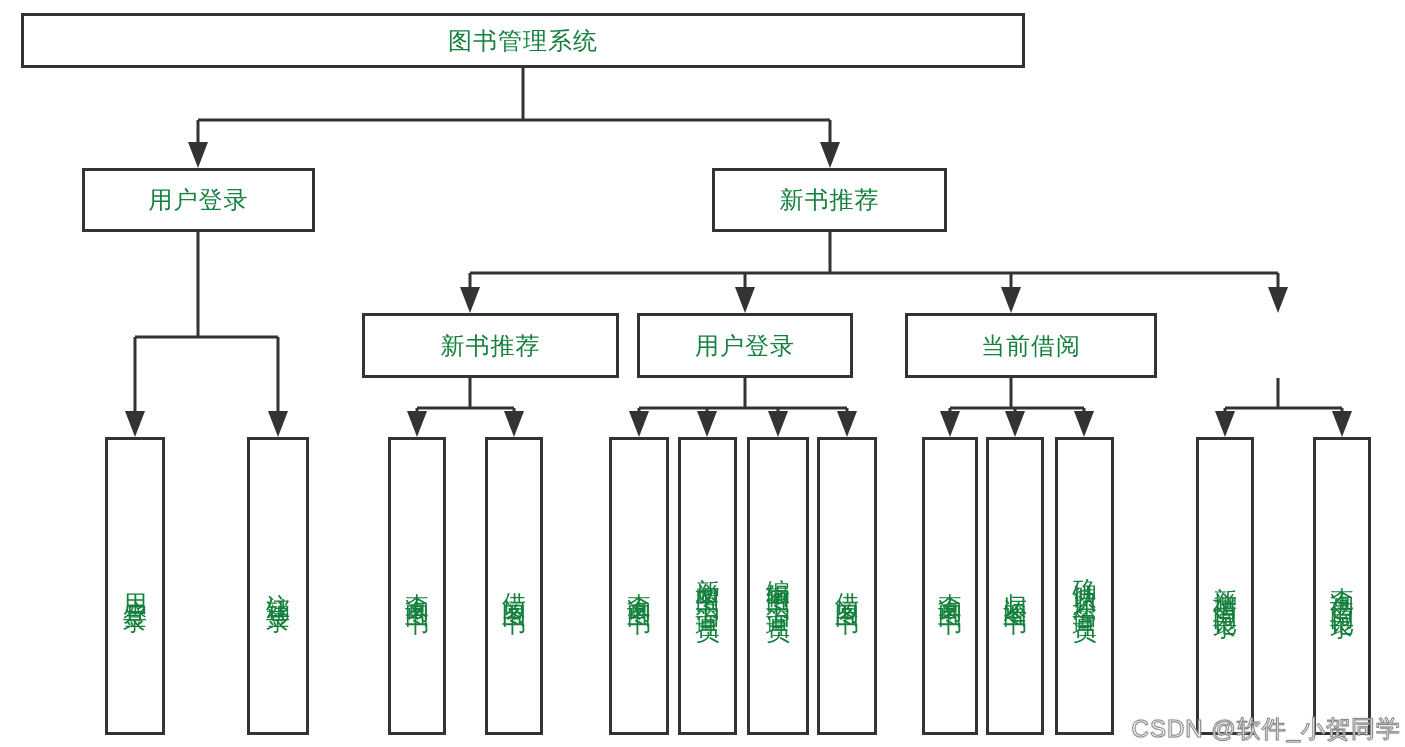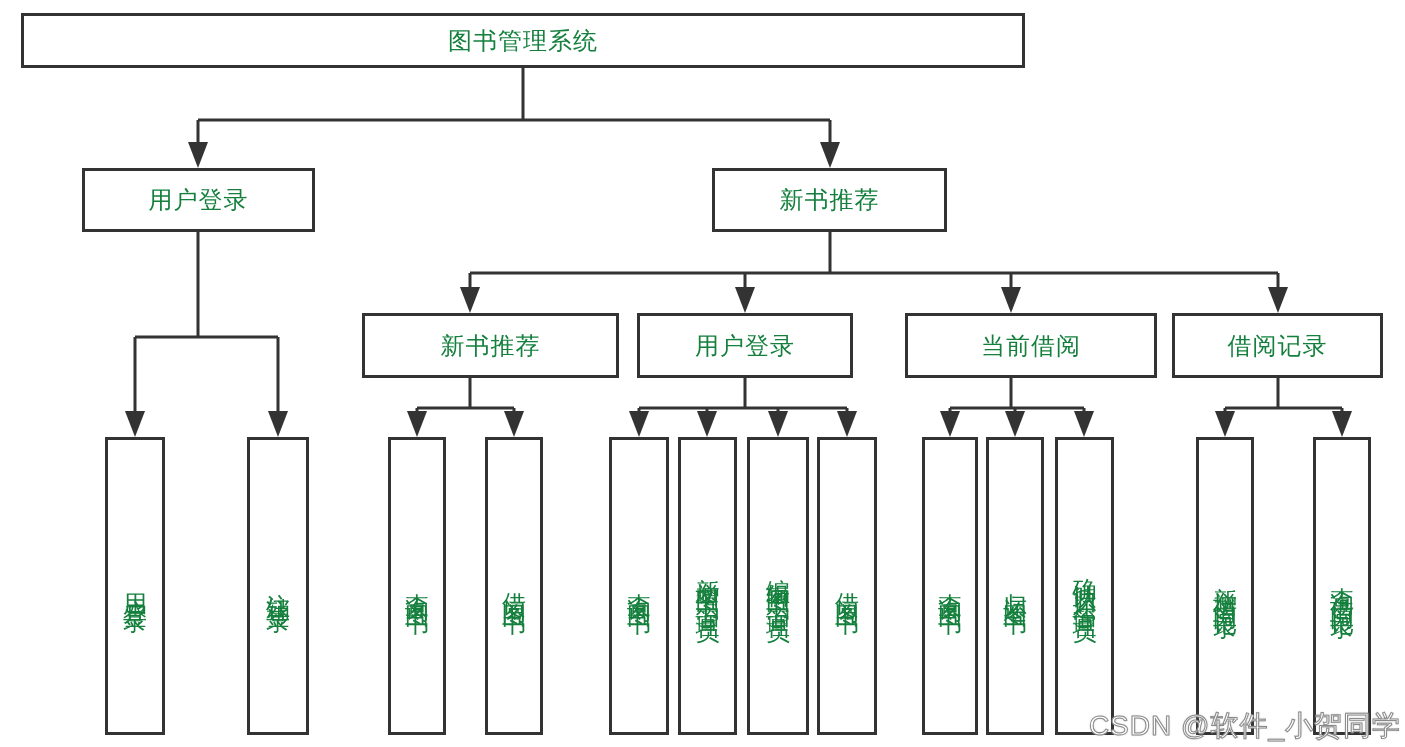"借阅记录" div.node { html: <div>借阅记录</div> -> none }
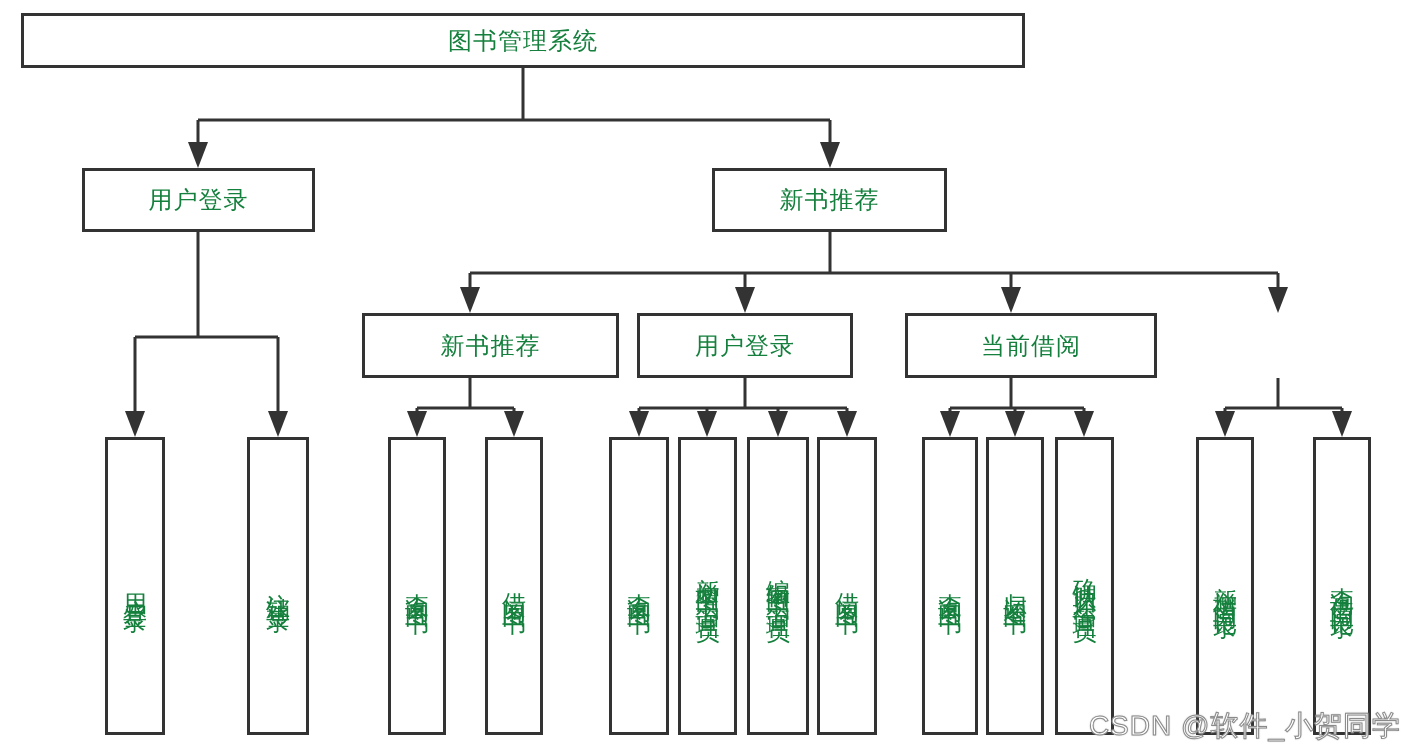"CSDN @软件_小贺同学" .watermark { font-size: 28px -> 24px }
